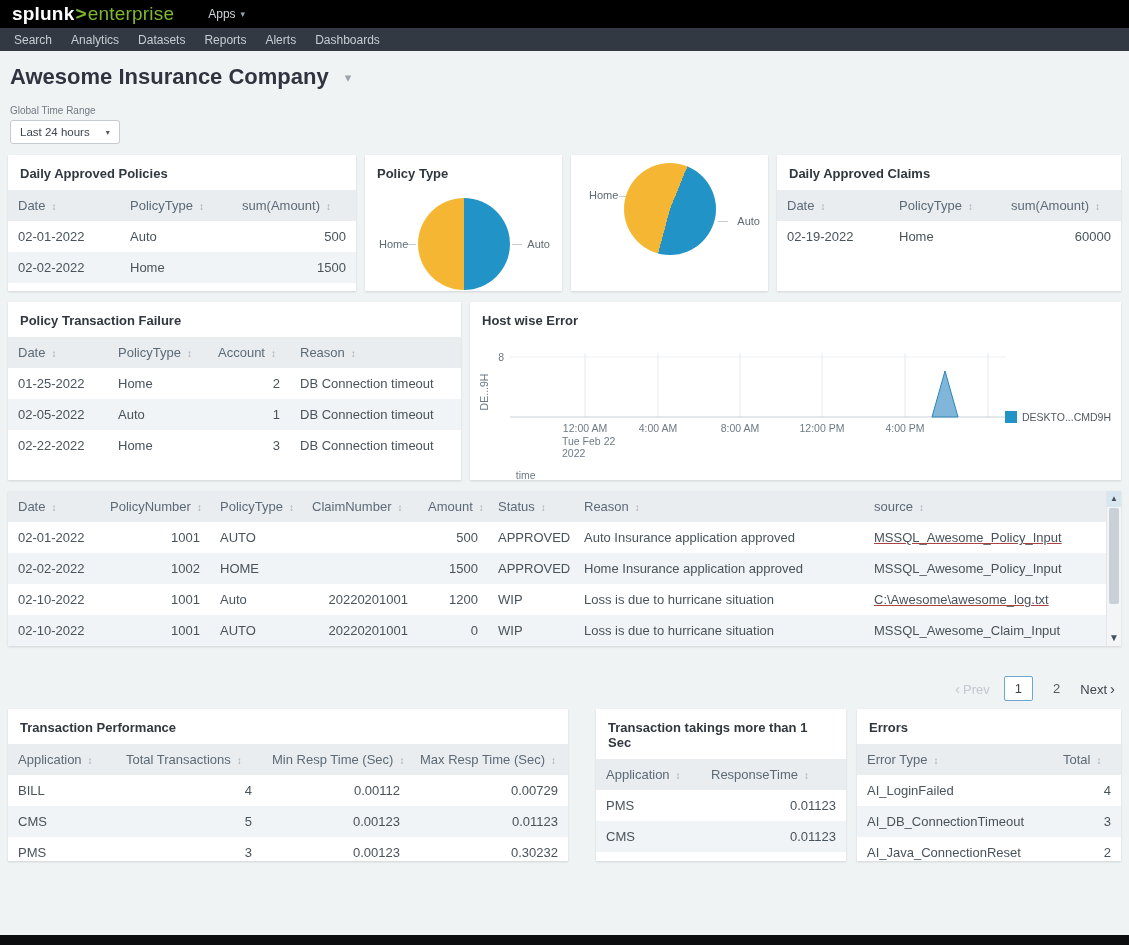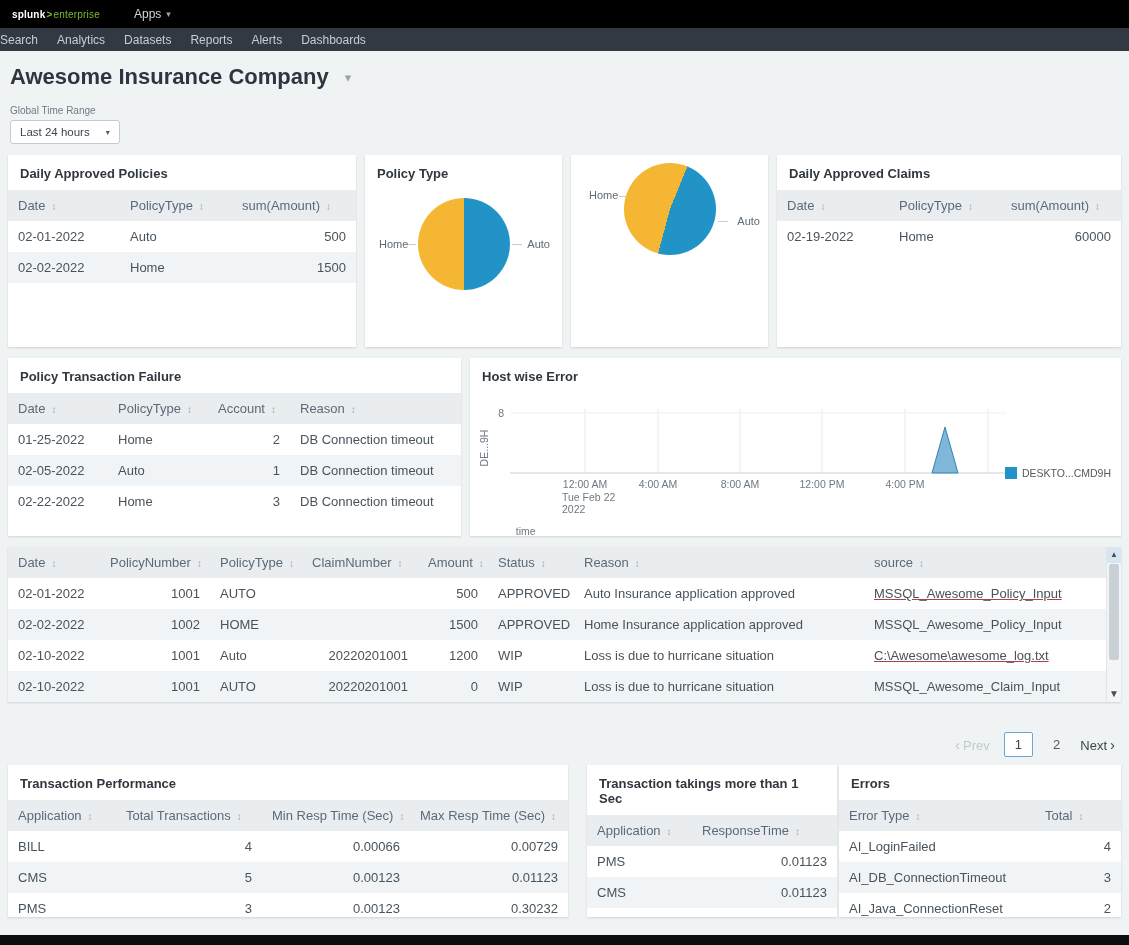"splunk" .logo { font-size: 10px -> 19px }
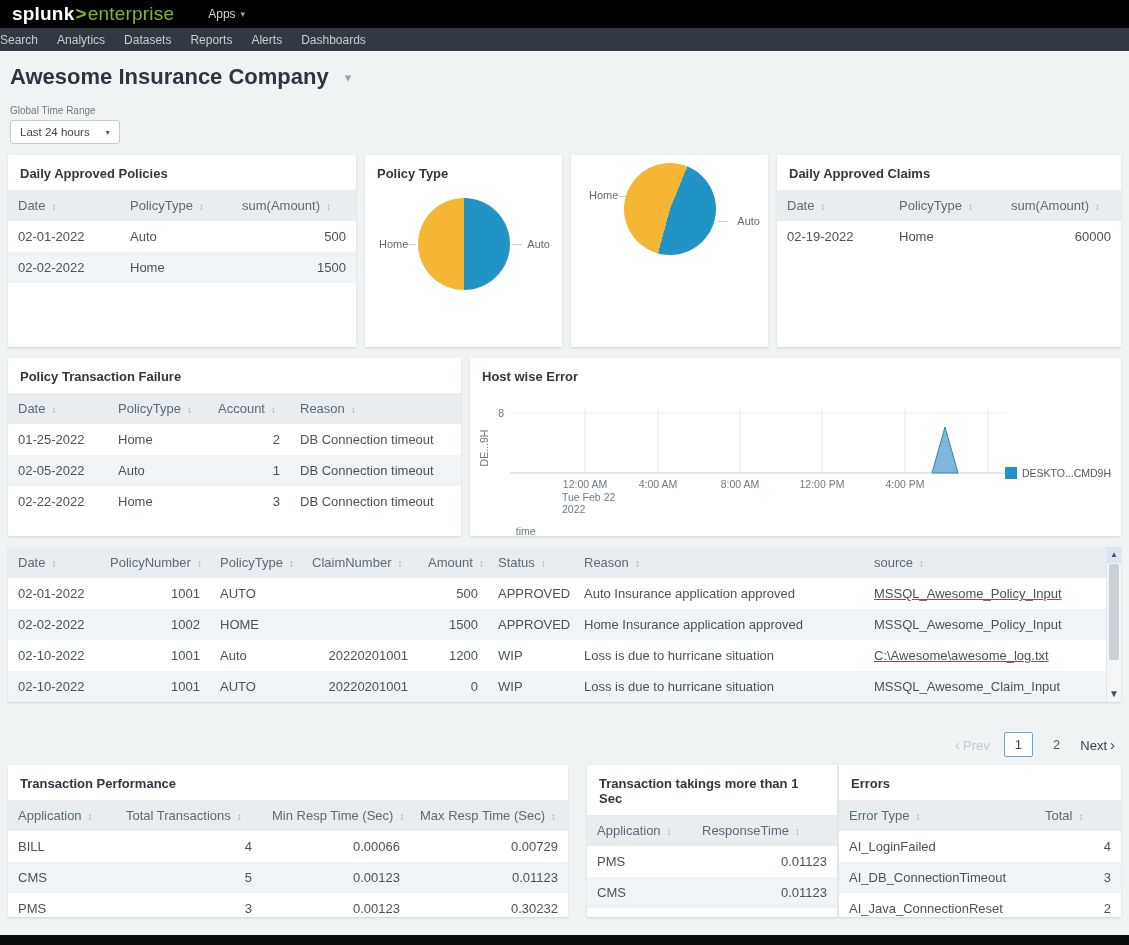"Search" .navbar { padding: 0 0 -> 0 14px }
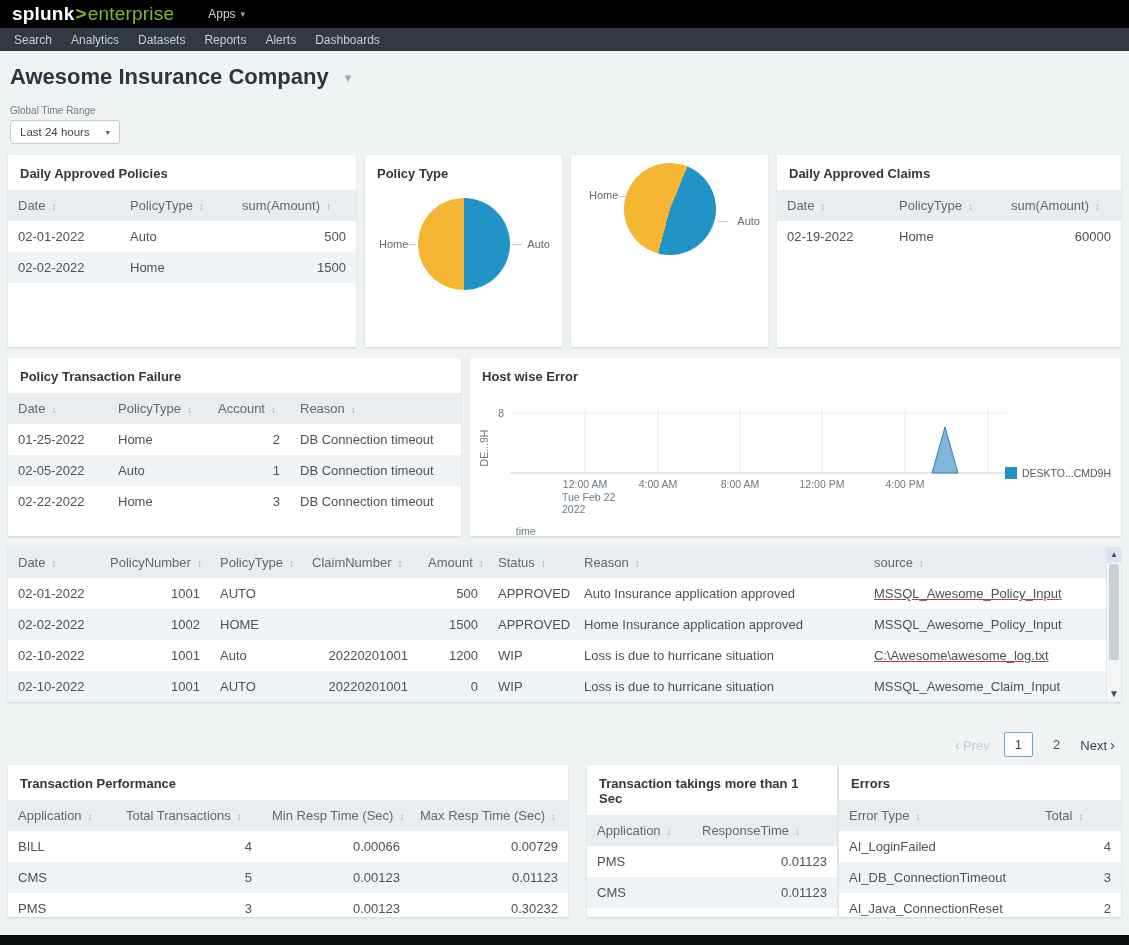"Daily Approved Policies" .p-r1 { height: 192px -> 136px }
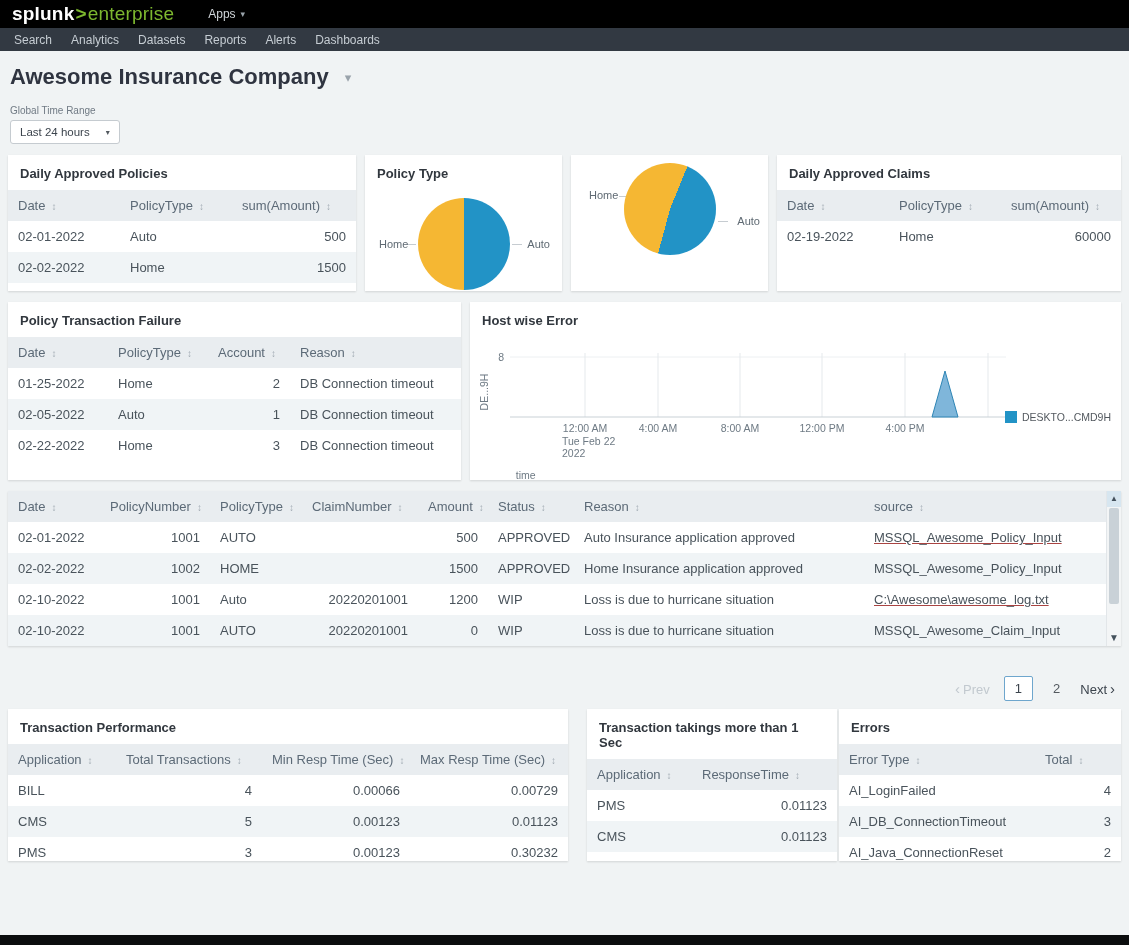"Transaction Performance" .row4 { gap: 2px -> 11px }
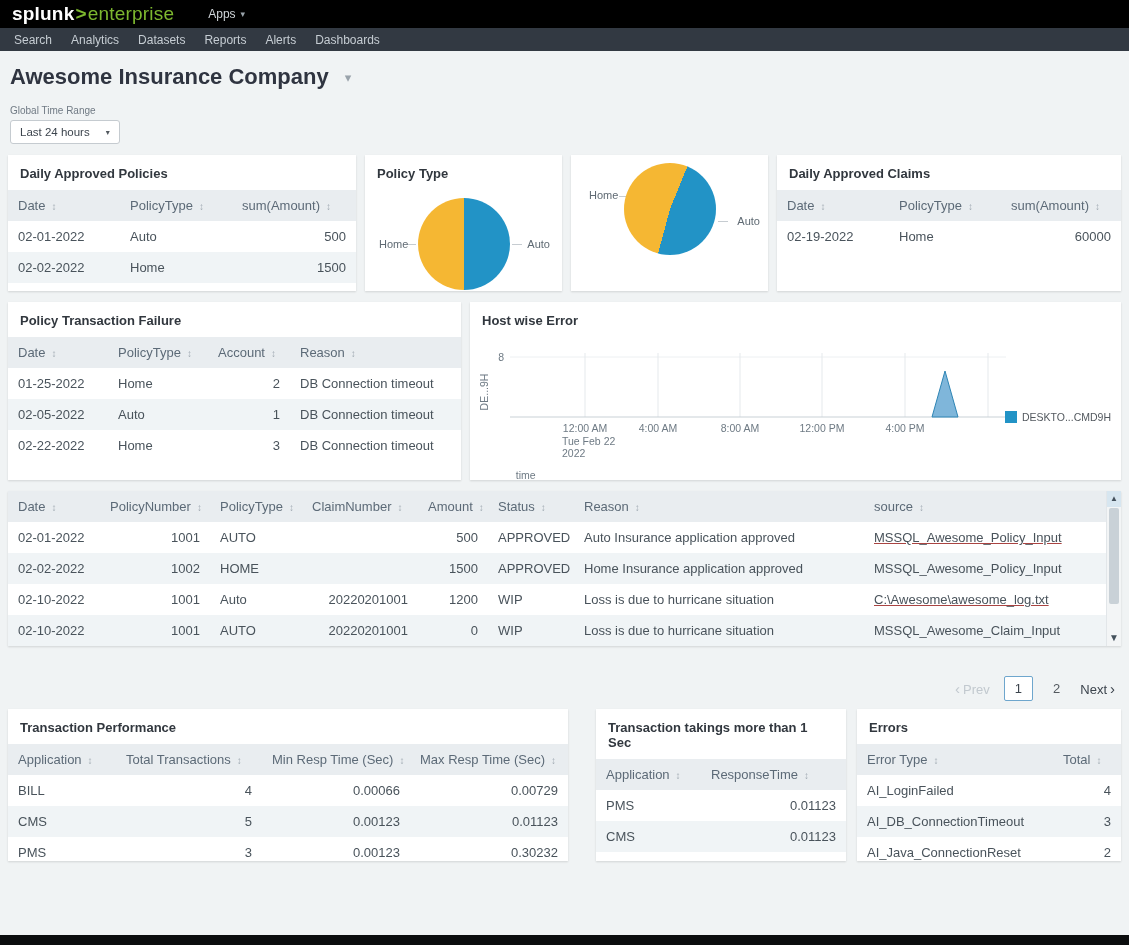"0.00066" td { text: 0.00066 -> 0.00112 }
